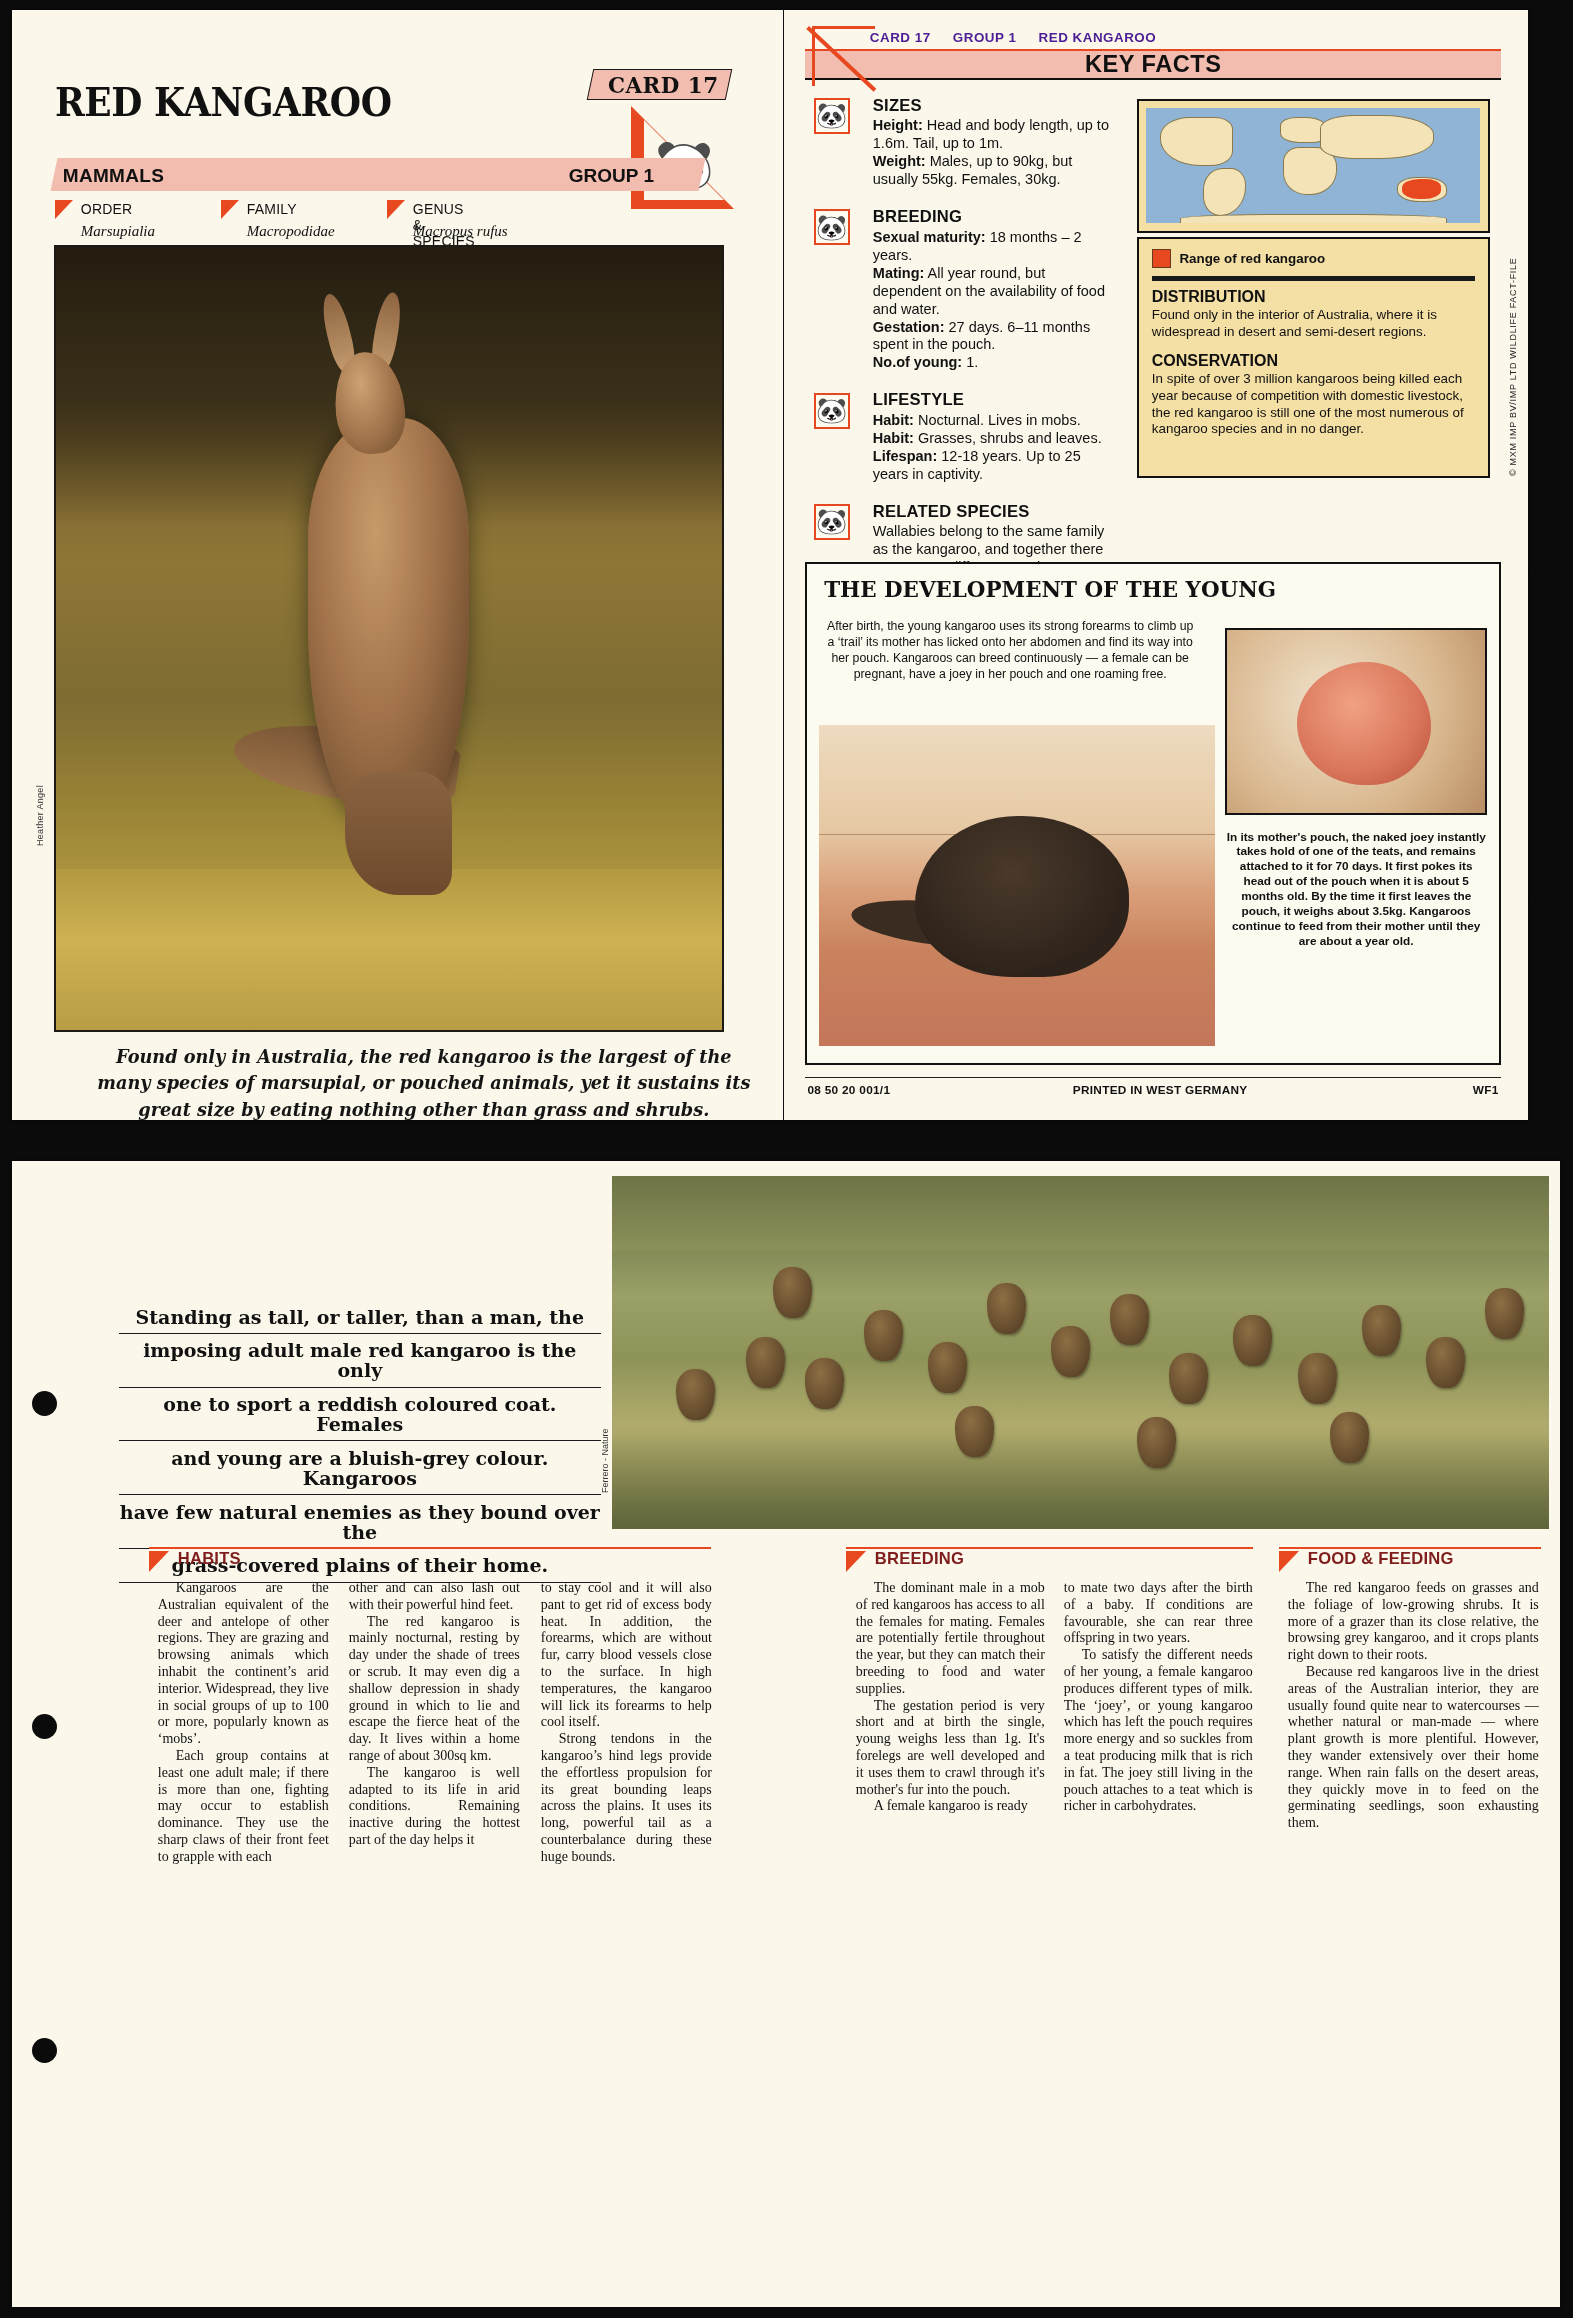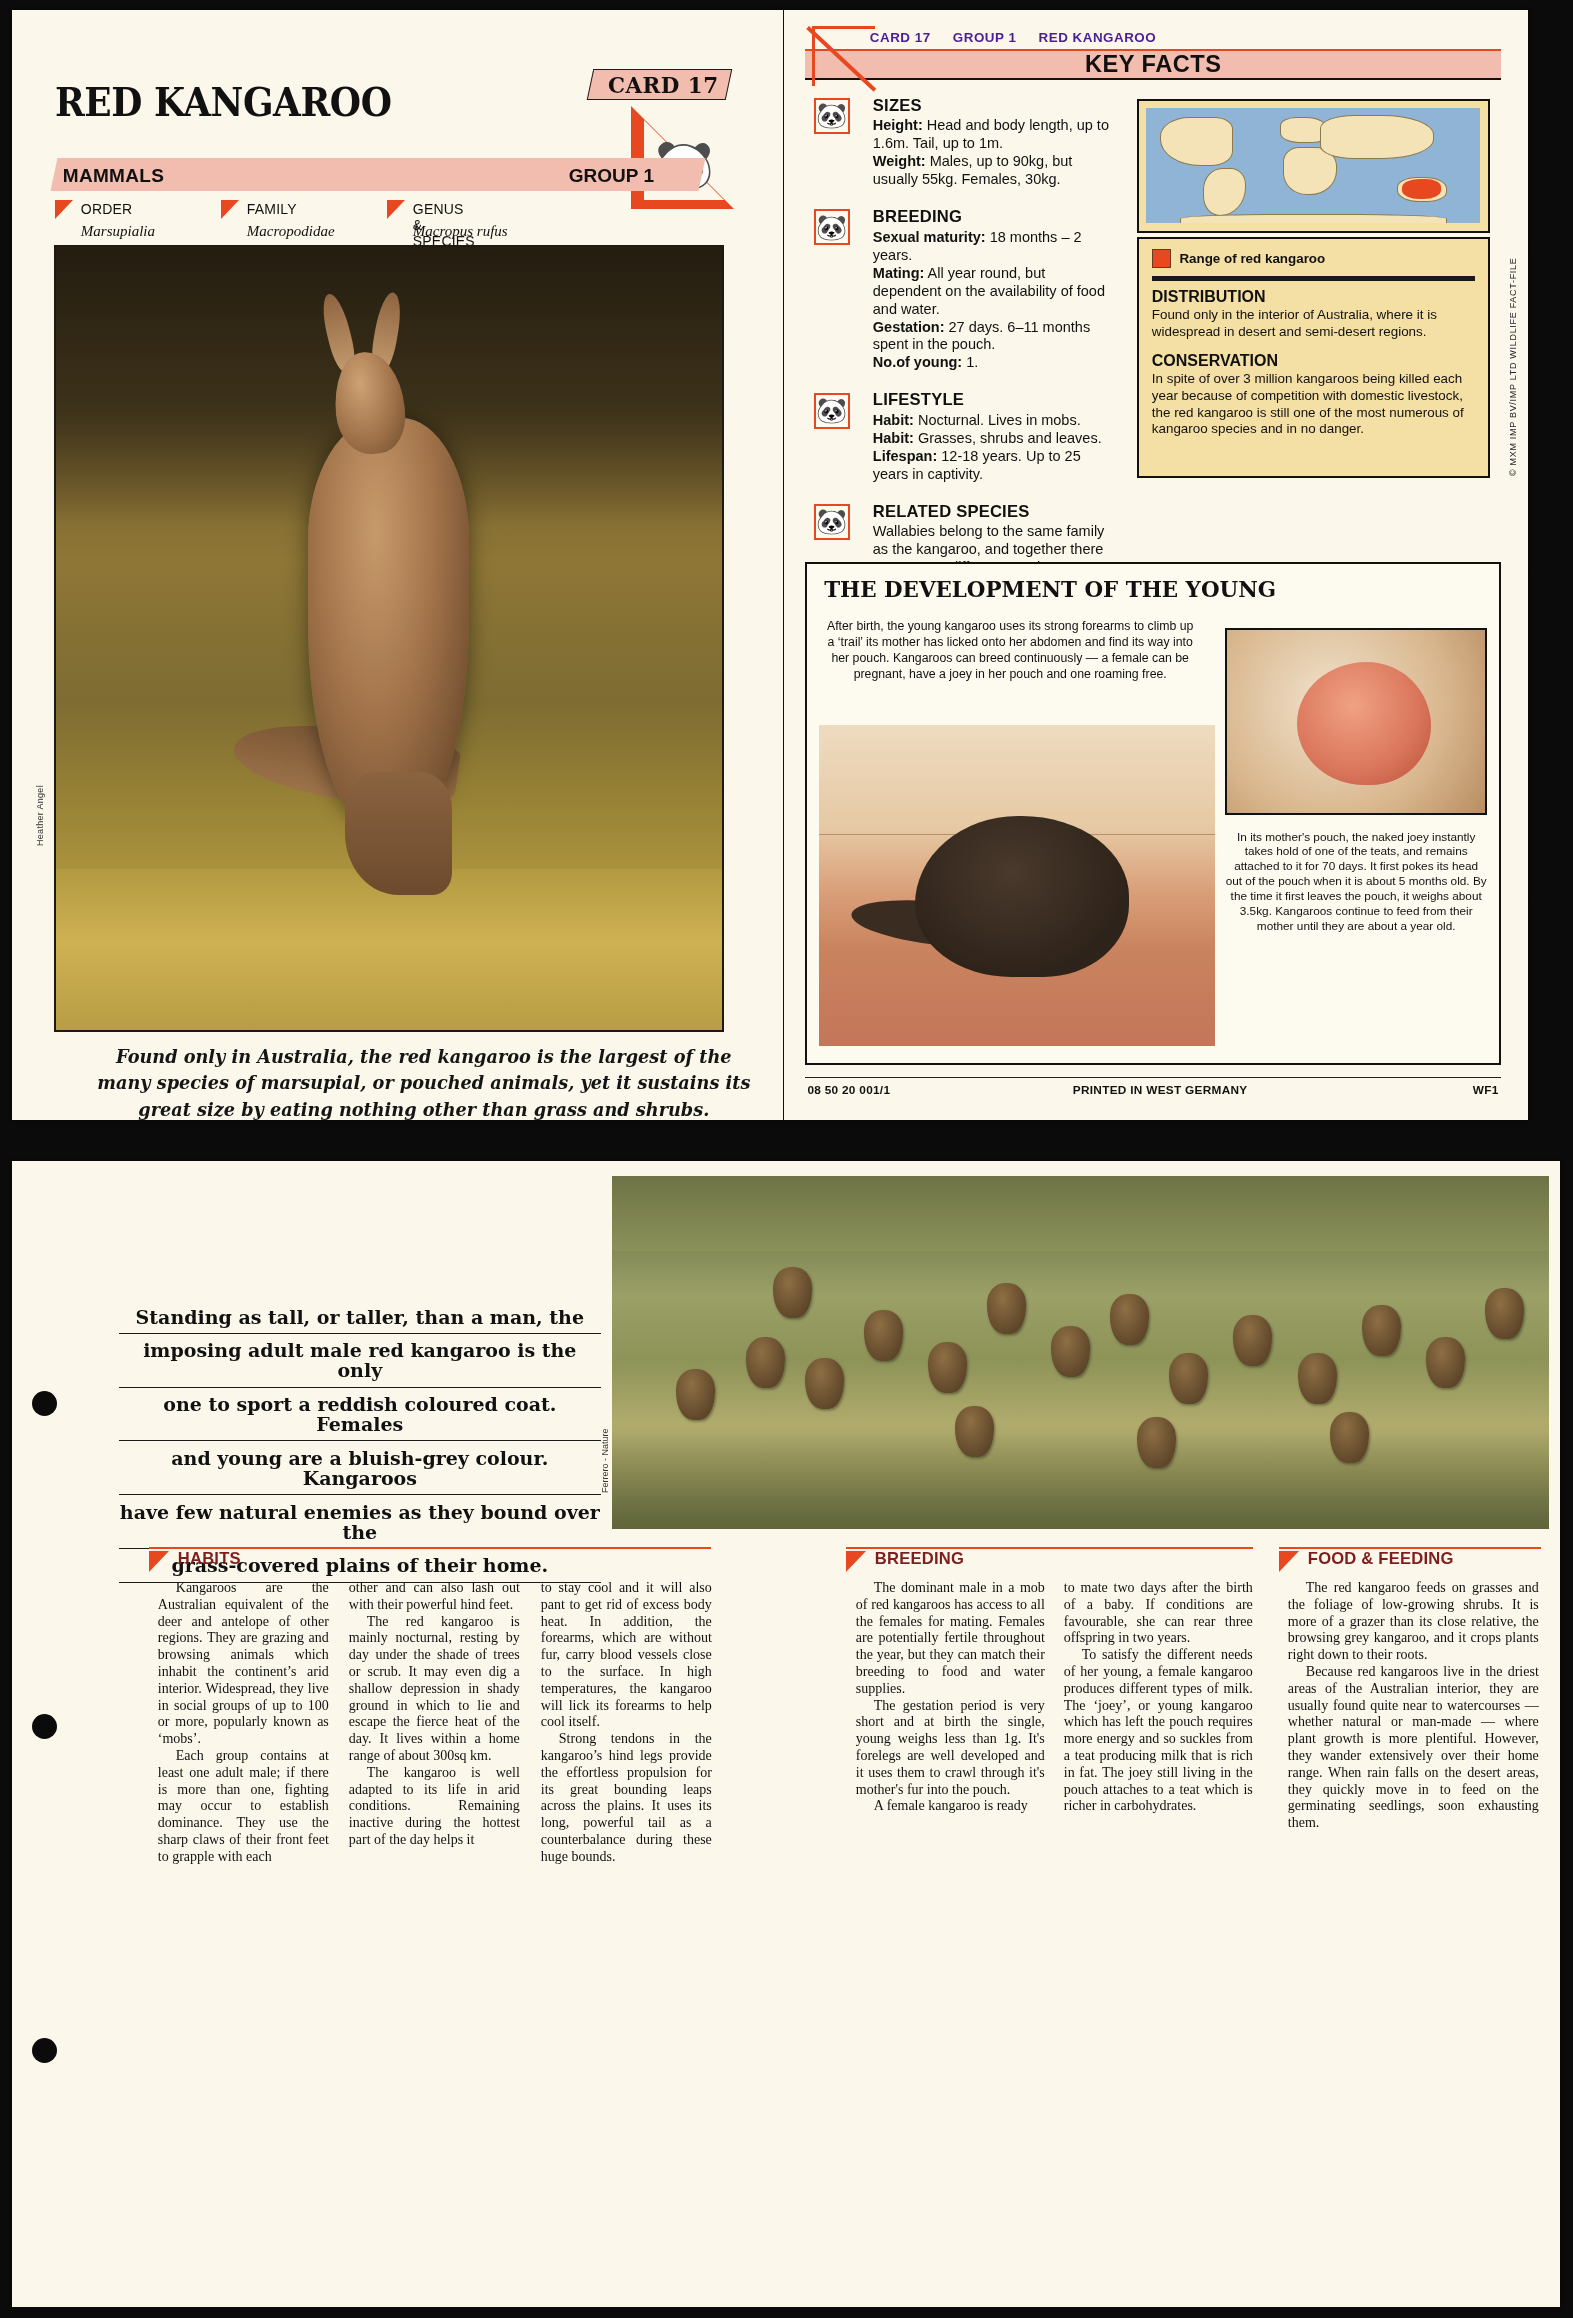"In its mother's pouch, the" #dev-caption { font-weight: normal -> bold }
